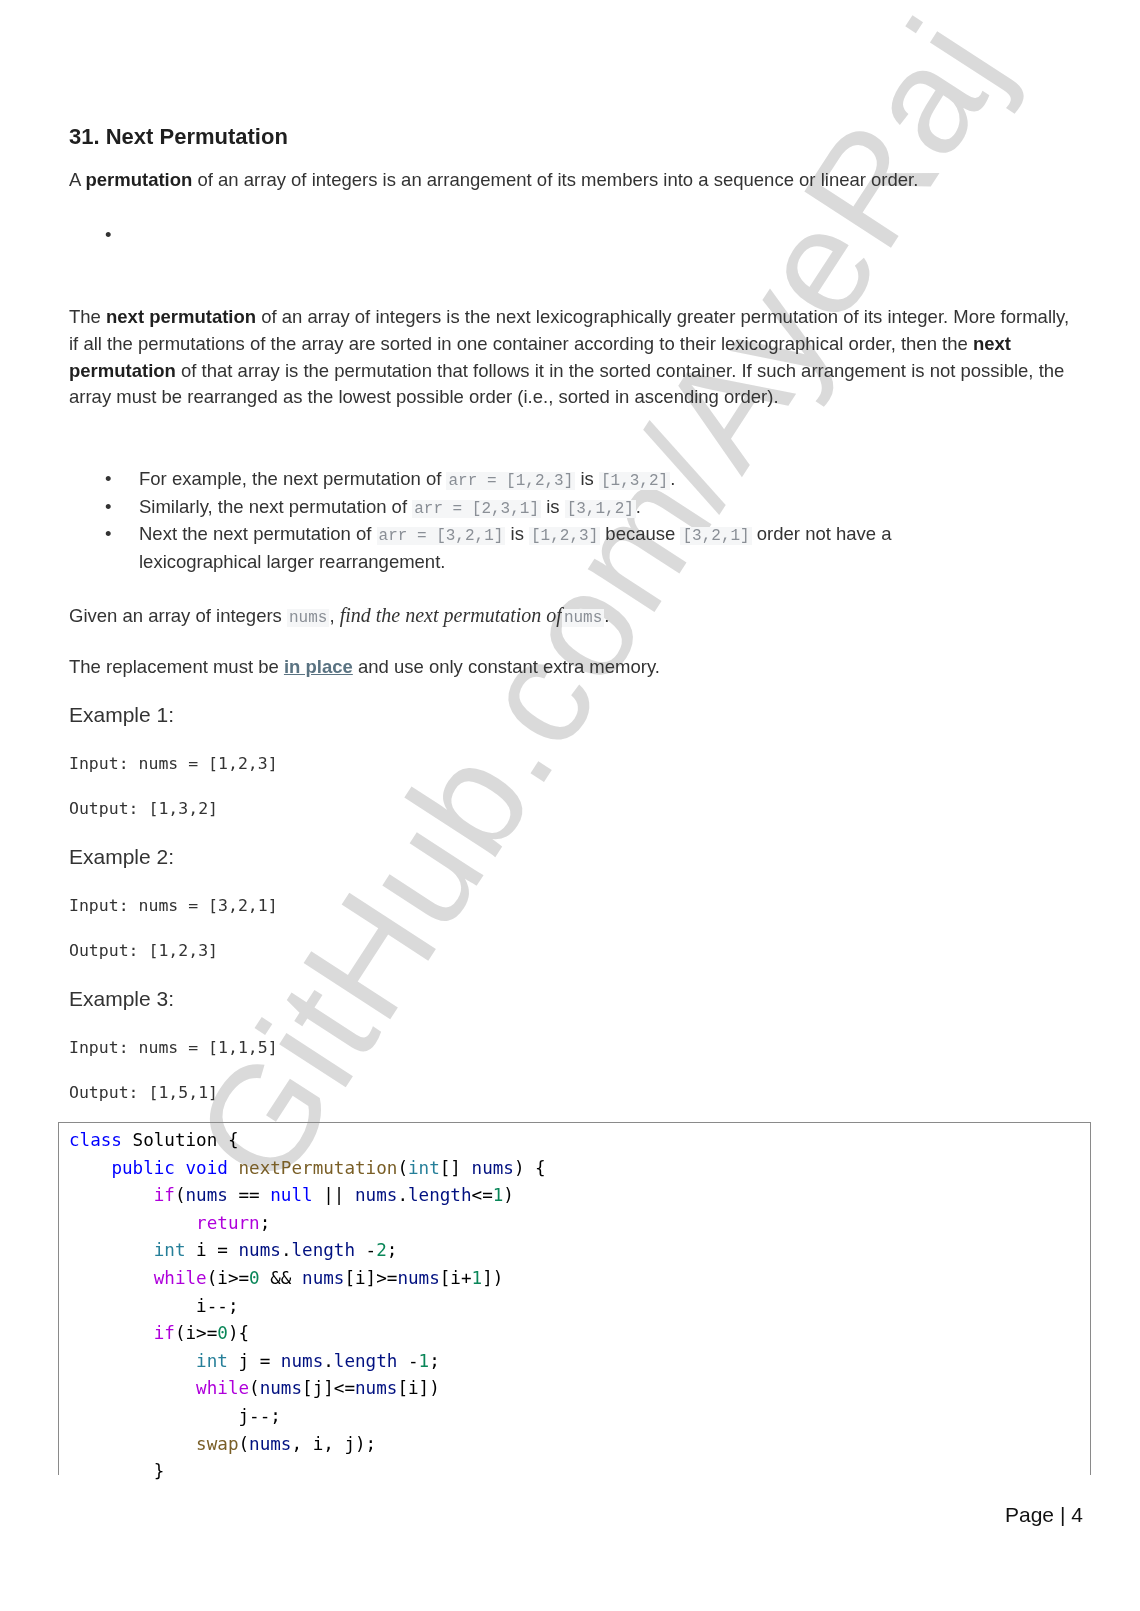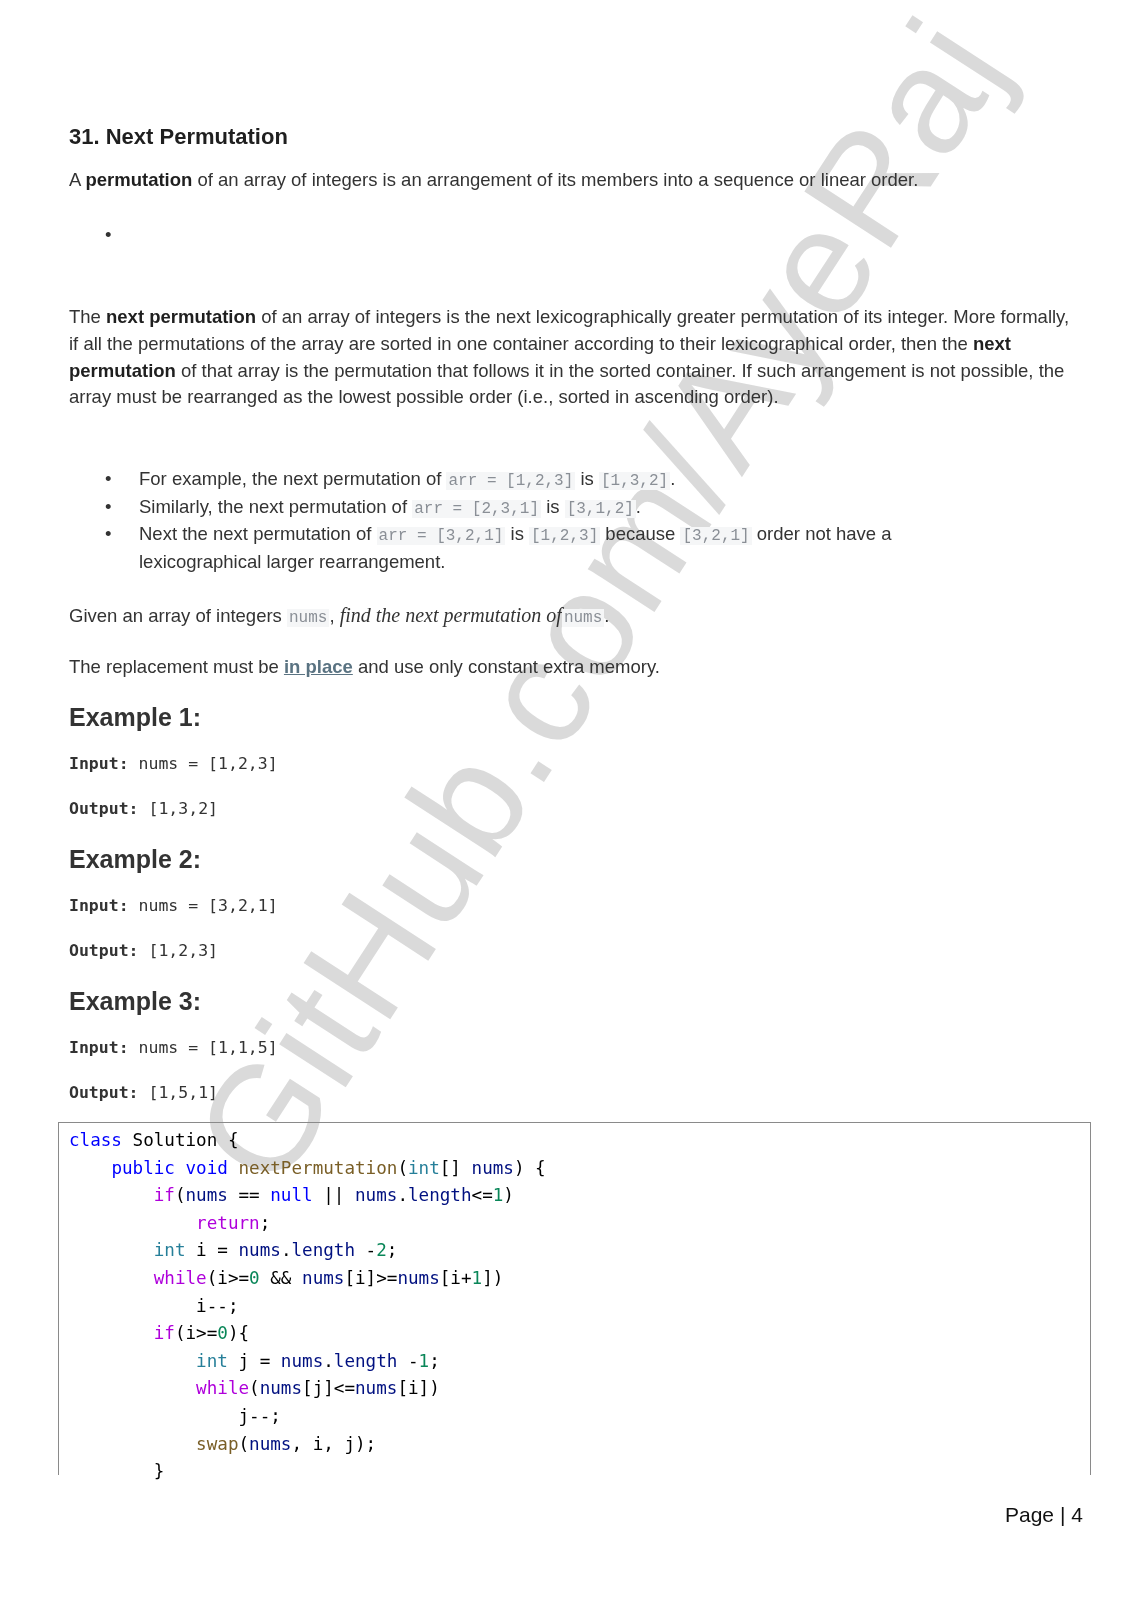"Example 1:" .ex-h { font-size: 25px -> 21px; font-weight: bold -> normal }
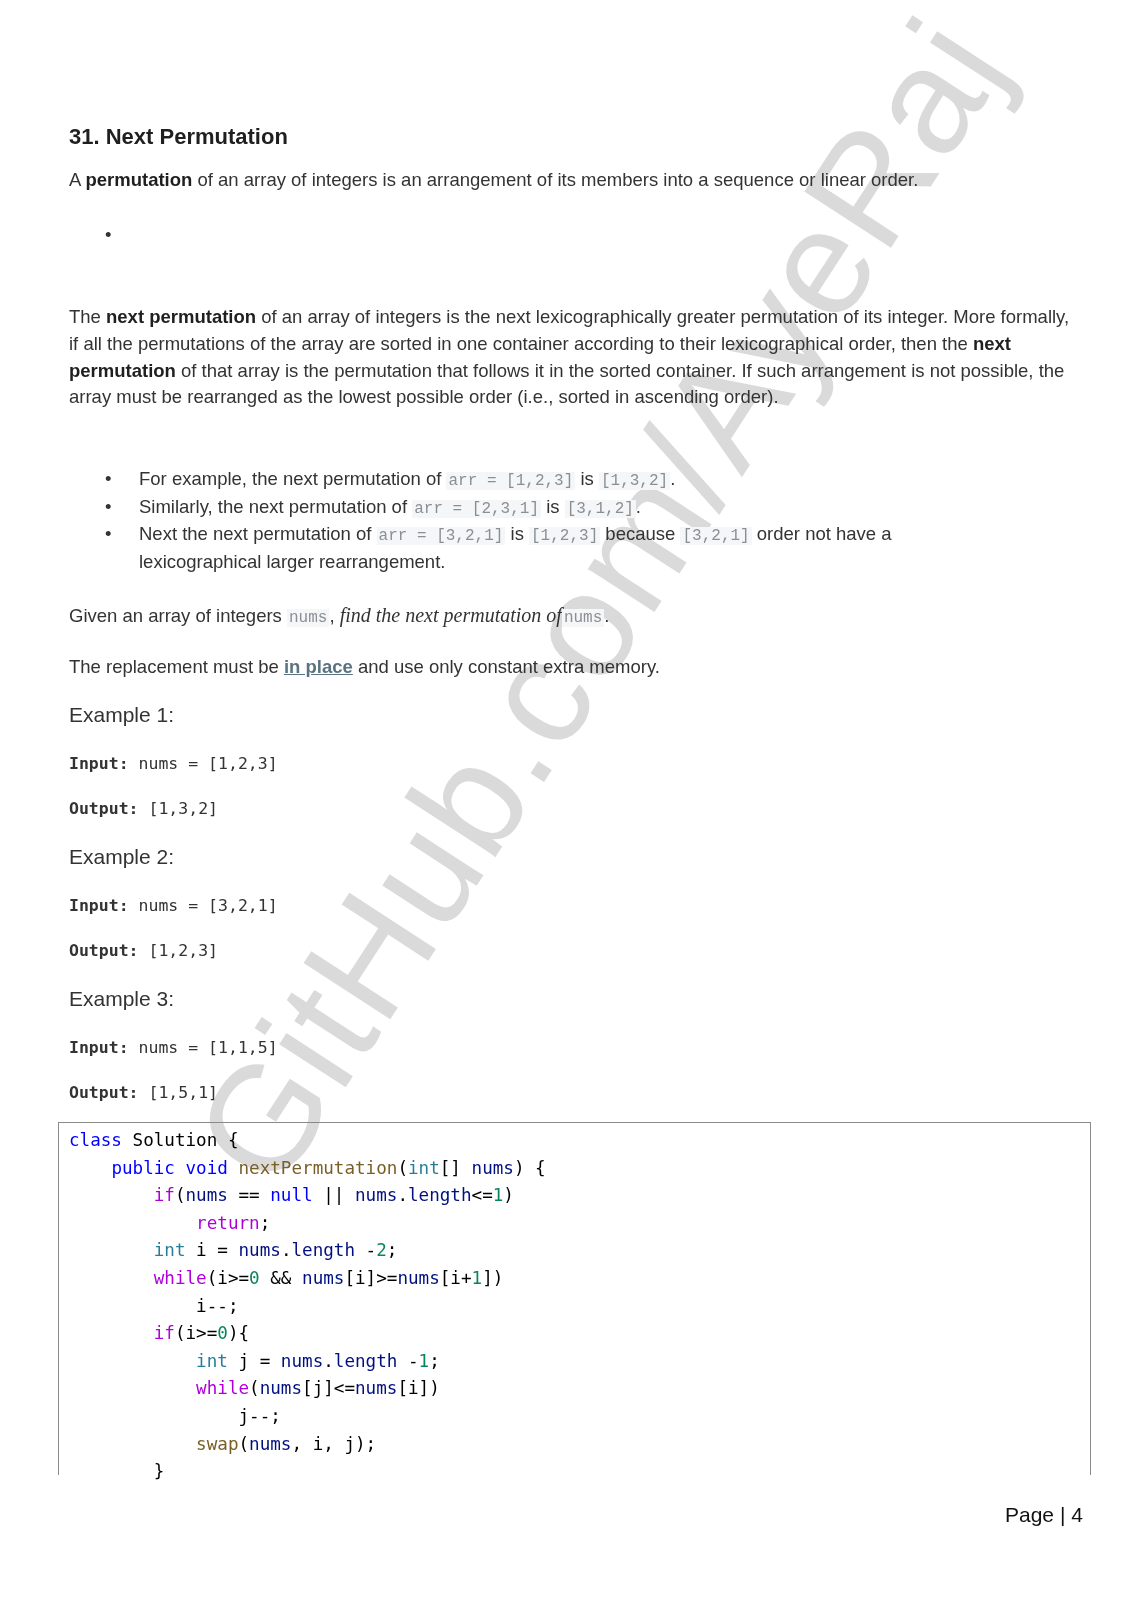"Input:" .ex-line .lbl { font-weight: bold -> normal }
